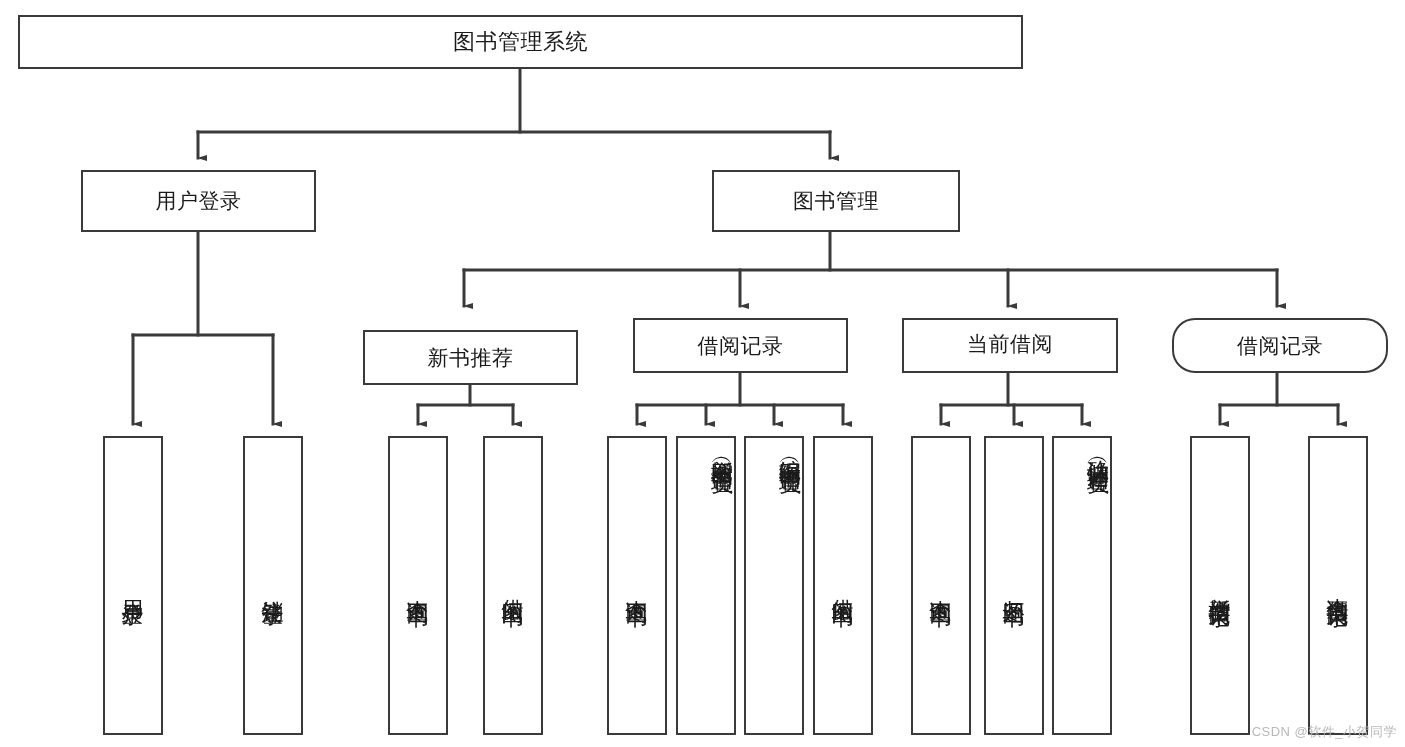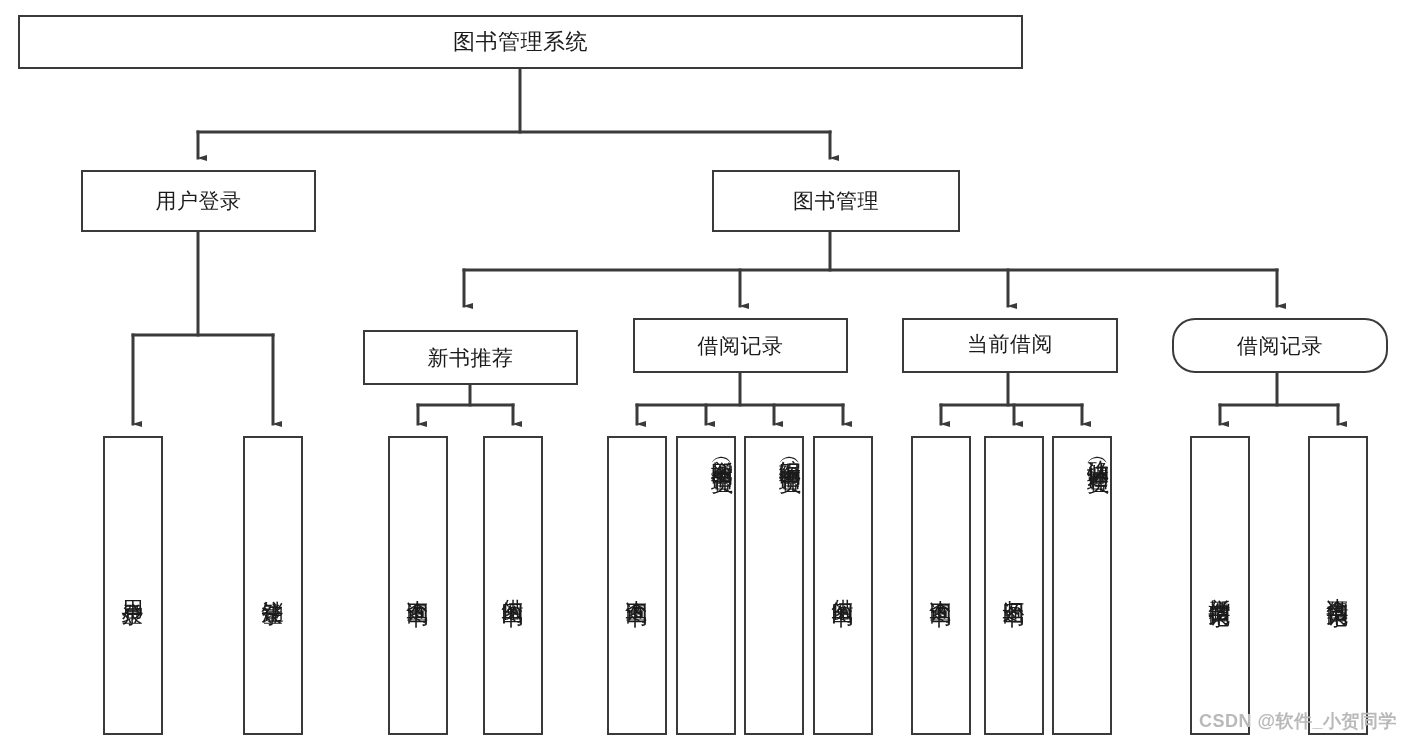"CSDN @软件_小贺同学" #watermark { bottom: 14px -> 6px; font-size: 18px -> 13px; font-weight: bold -> none }
